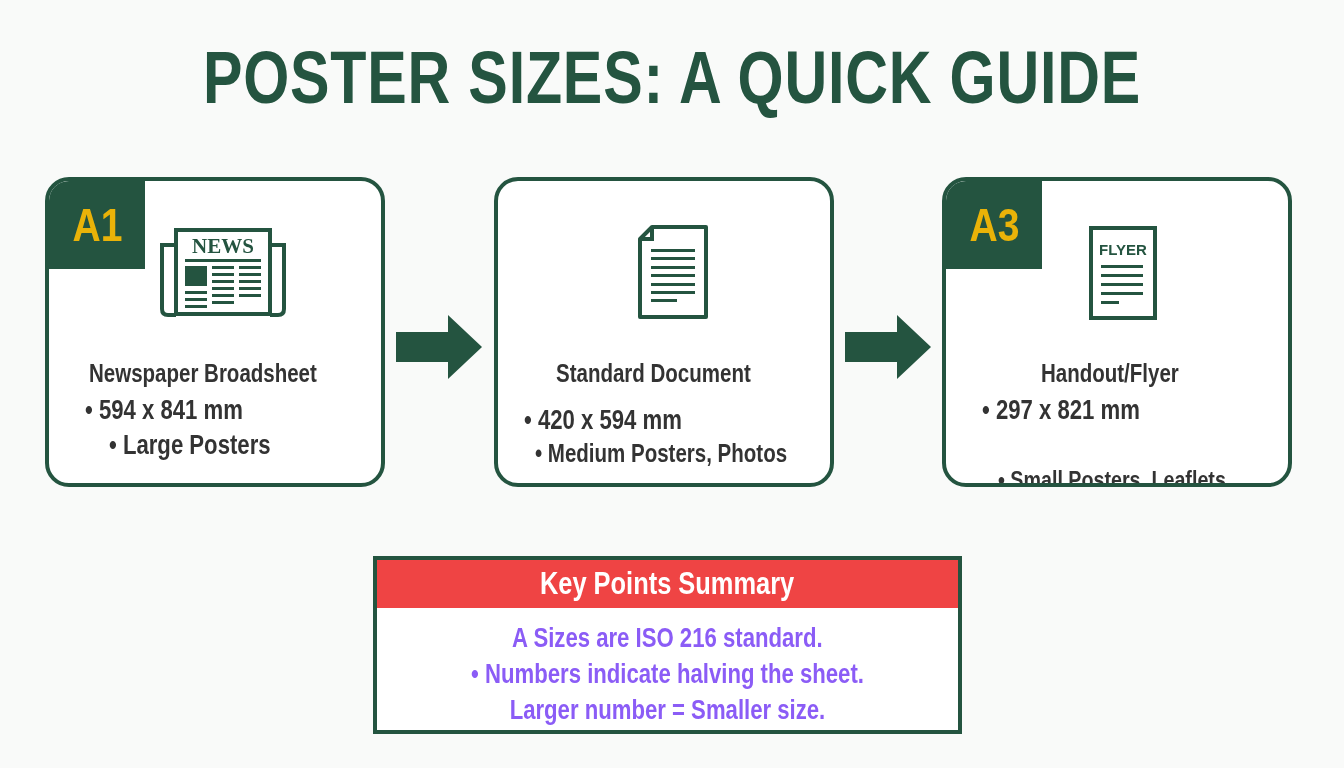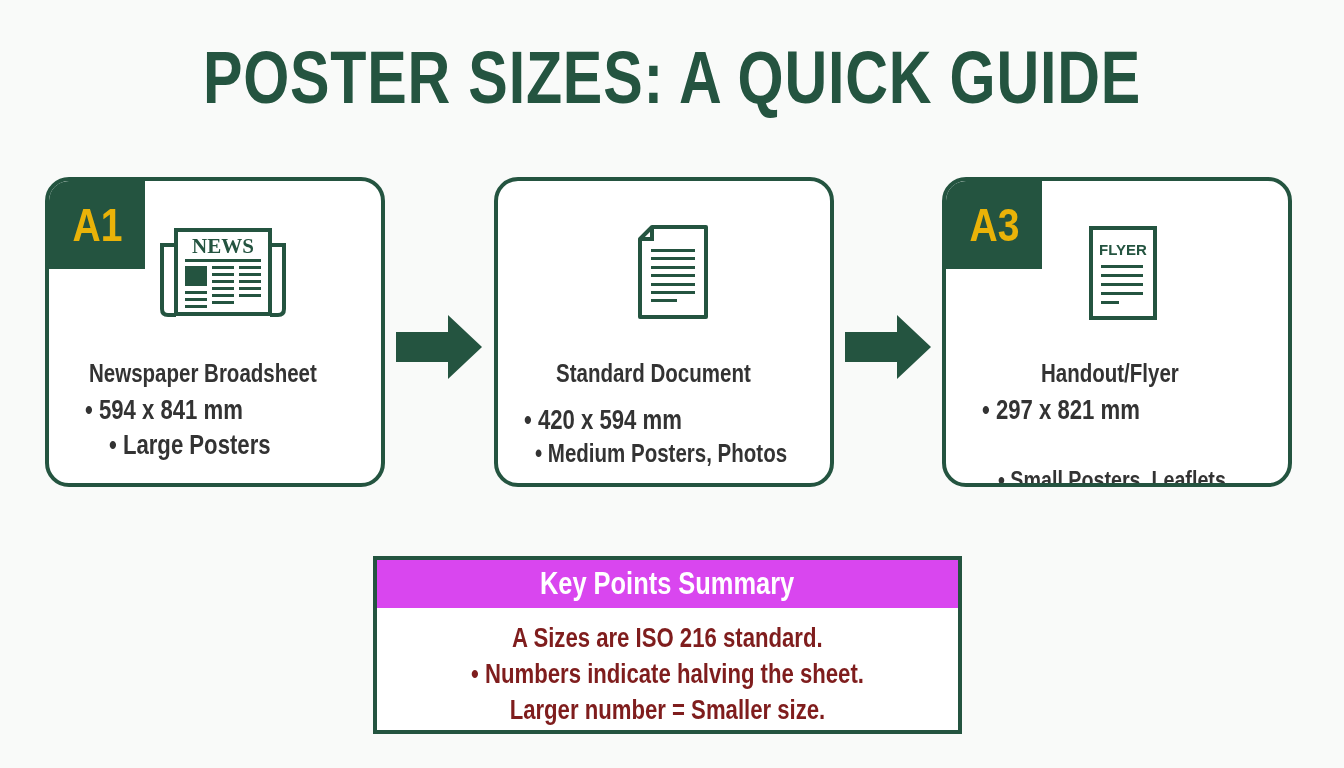"Key Points Summary" .summary-header { background: #d946ef -> #ef4444 }
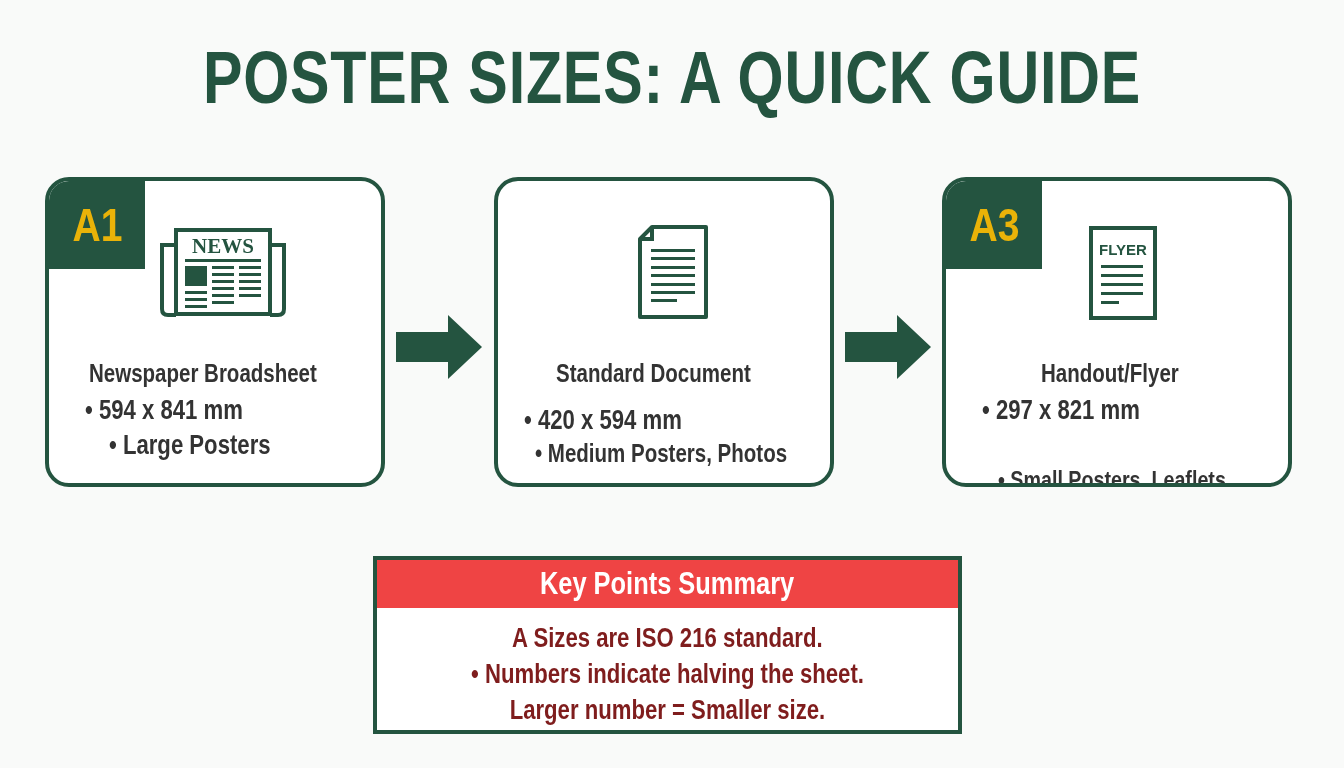"A Sizes are ISO 216" .summary-body { color: #7f1d1d -> #8b5cf6 }
